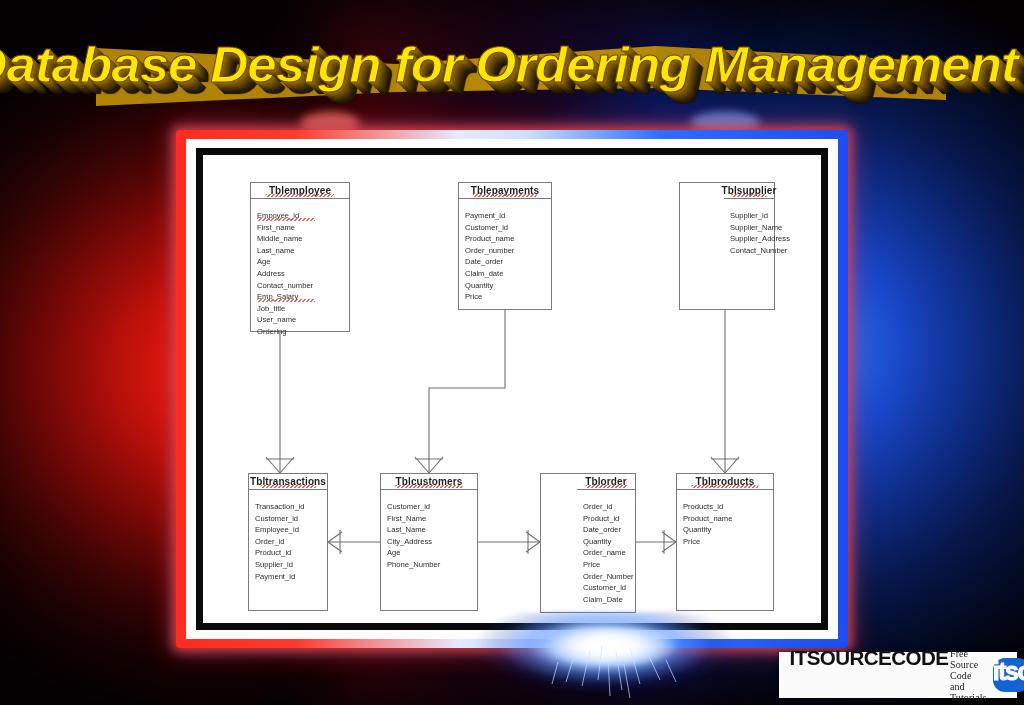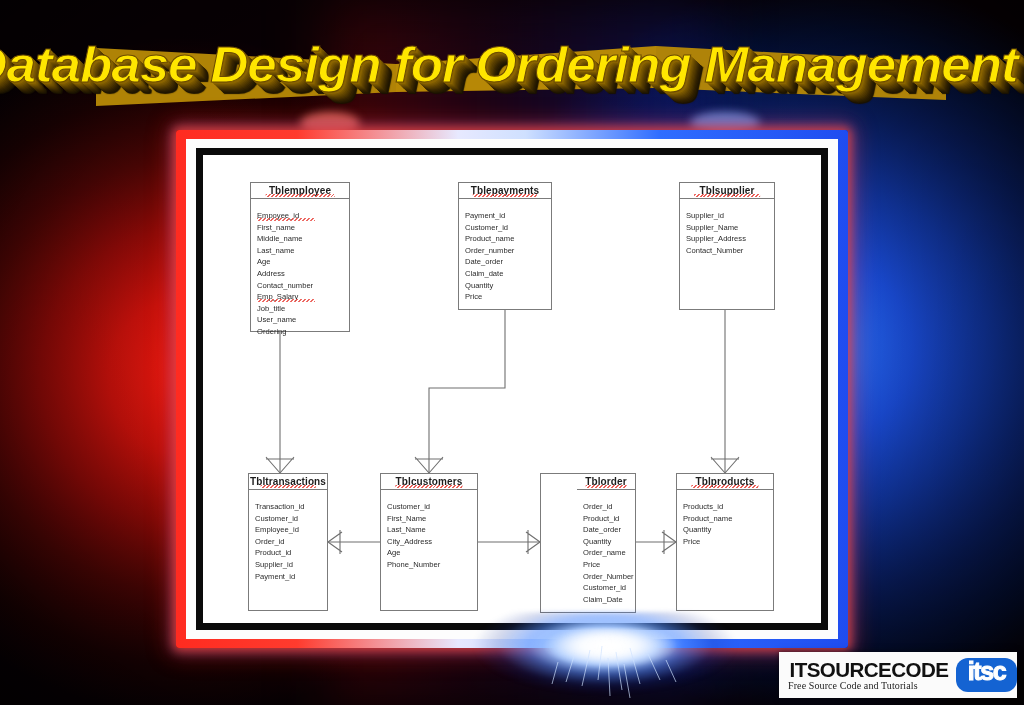"Tblsupplier" div.ertable { padding-left: none -> 44px }
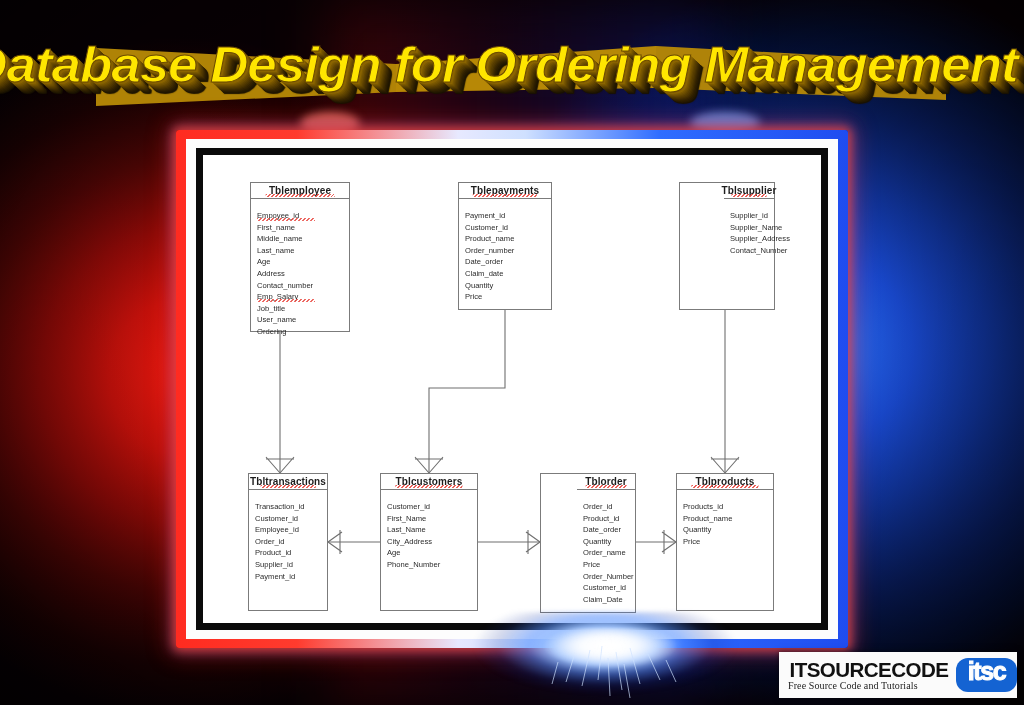"ITSOURCECODE" .logo-left { flex-direction: column -> none }
